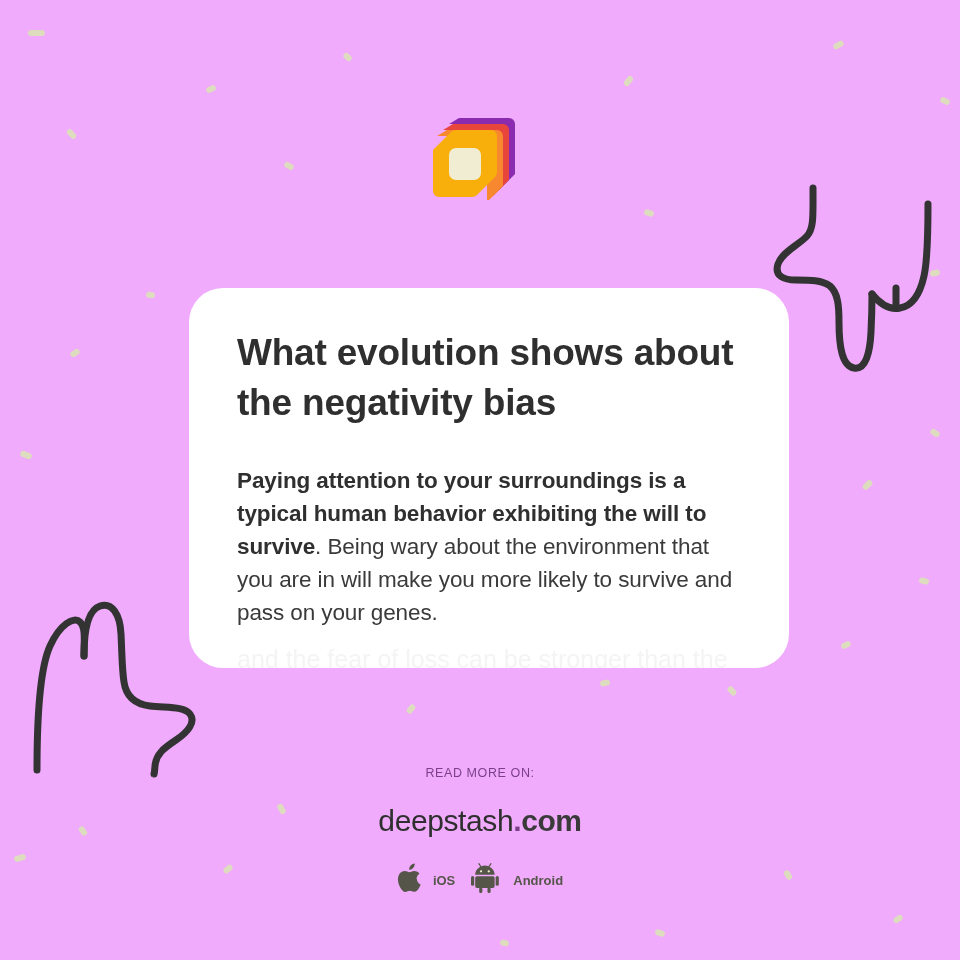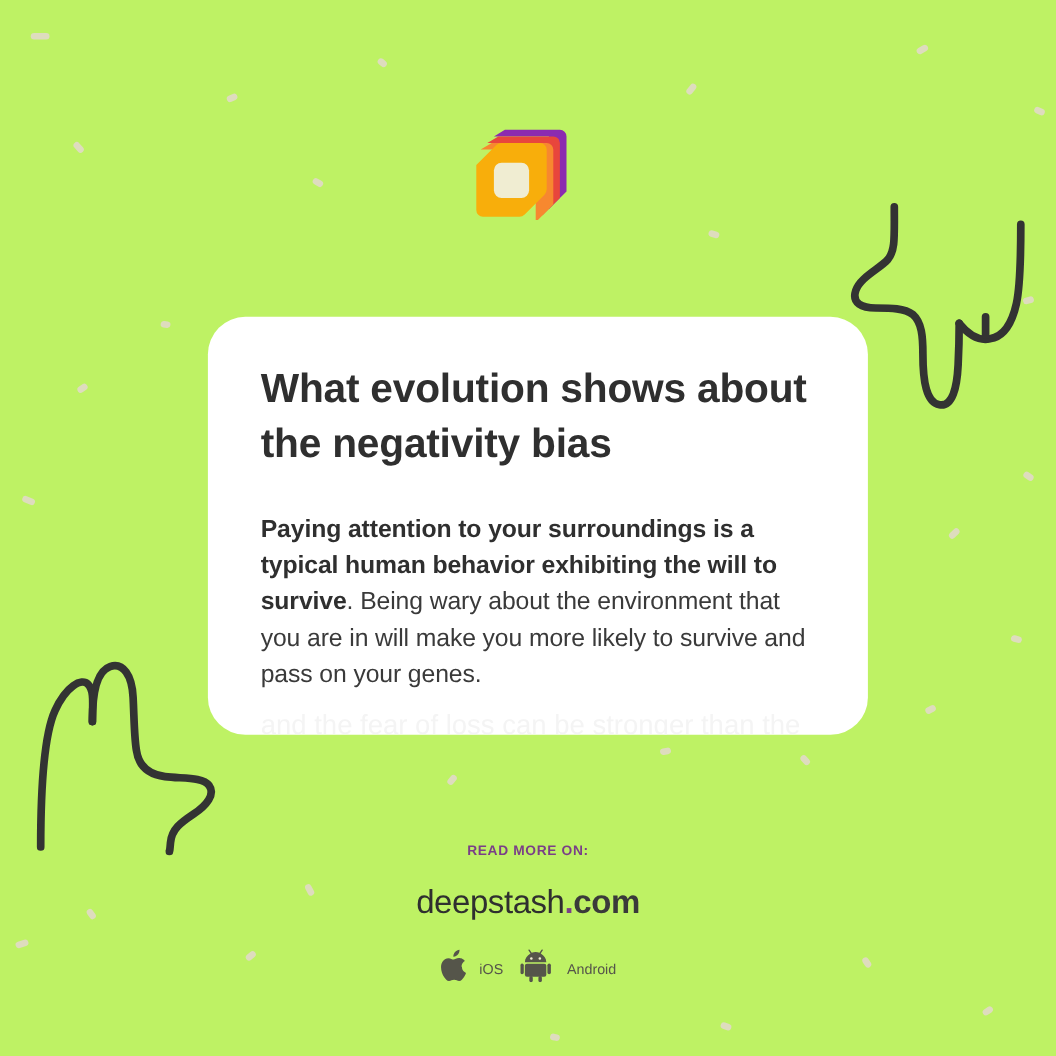"What evolution shows about the" .stage { background: #bef264 -> #f0abfc }
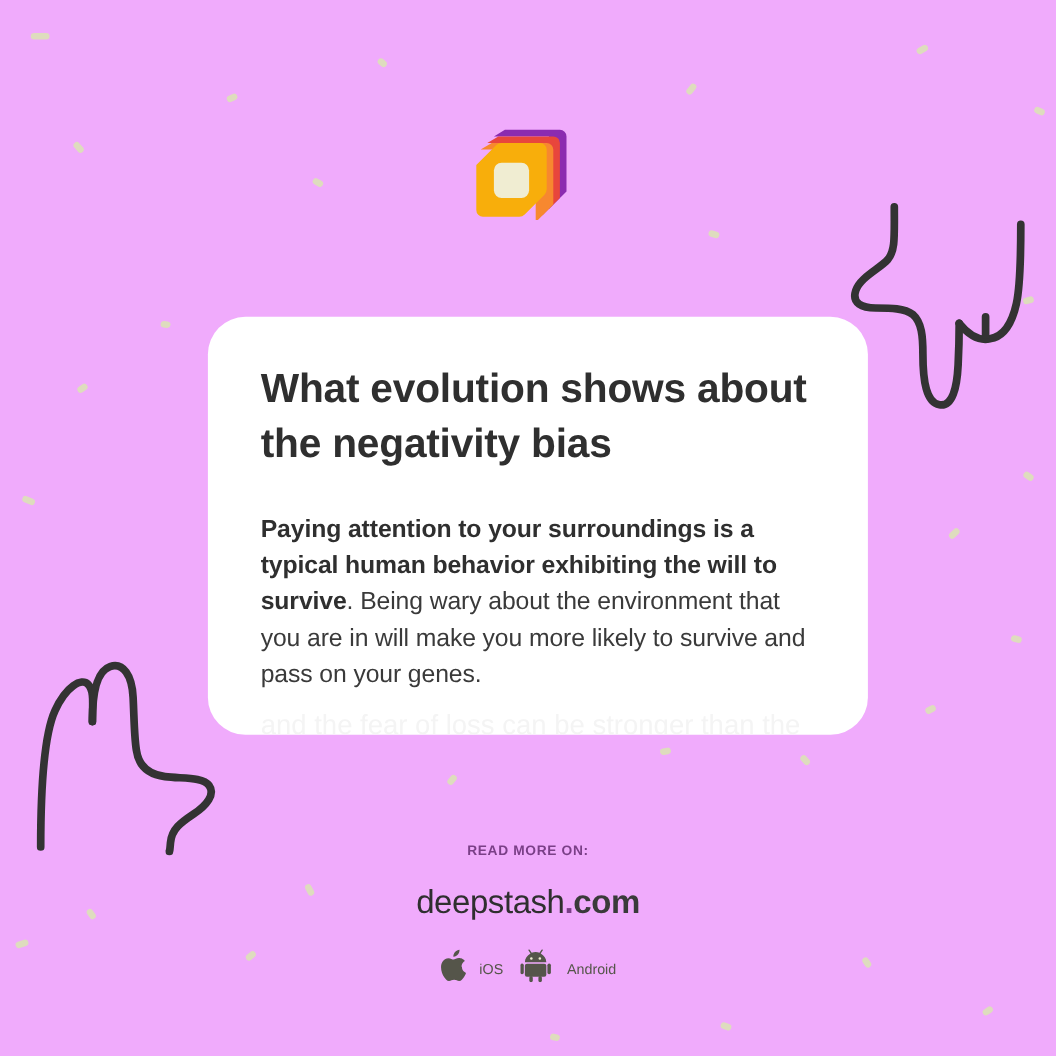"READ MORE ON:" .read-more { font-weight: bold -> normal }
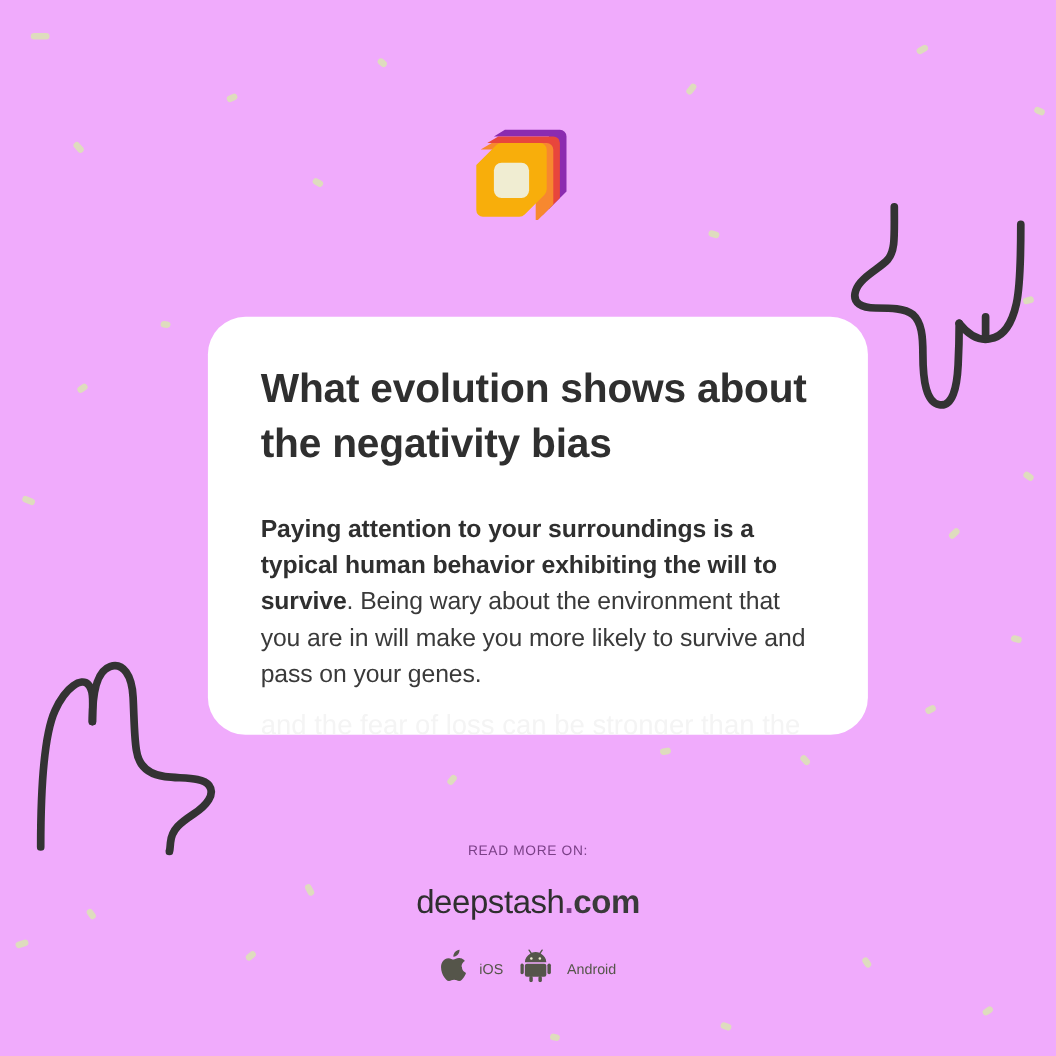"iOS" .stores { font-weight: none -> bold }
